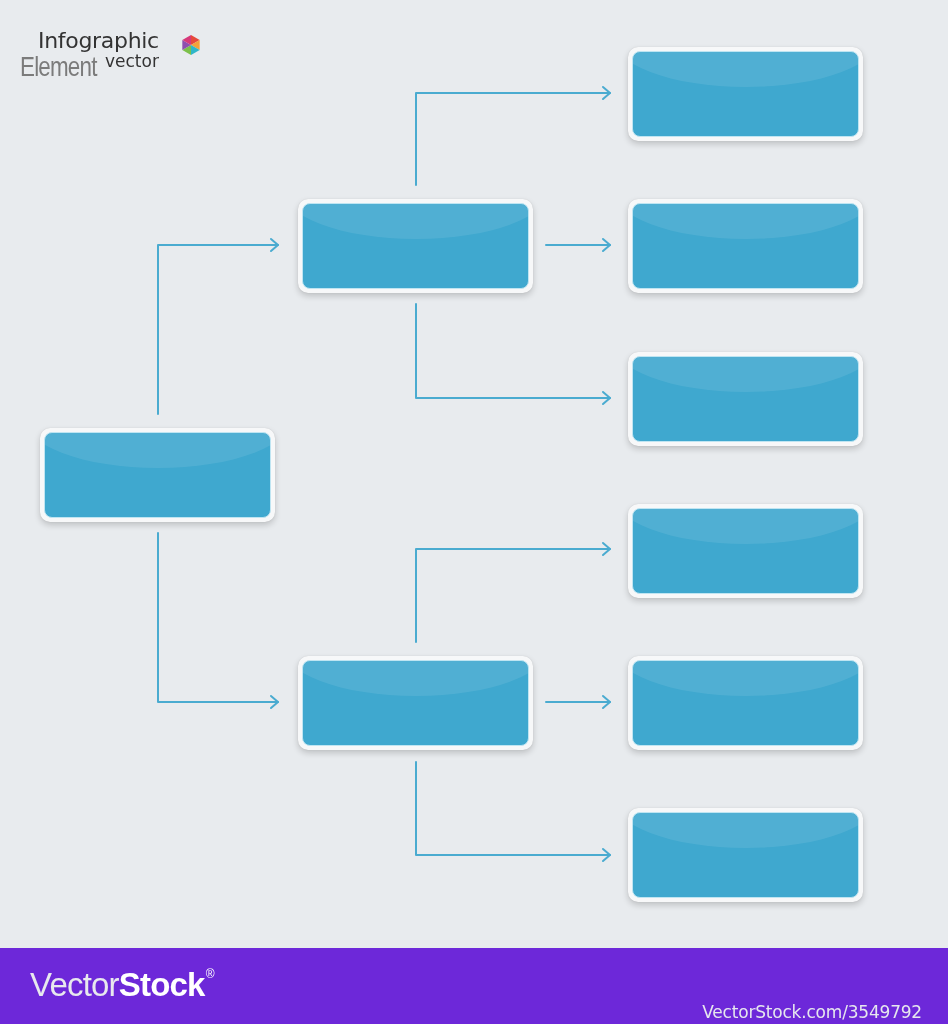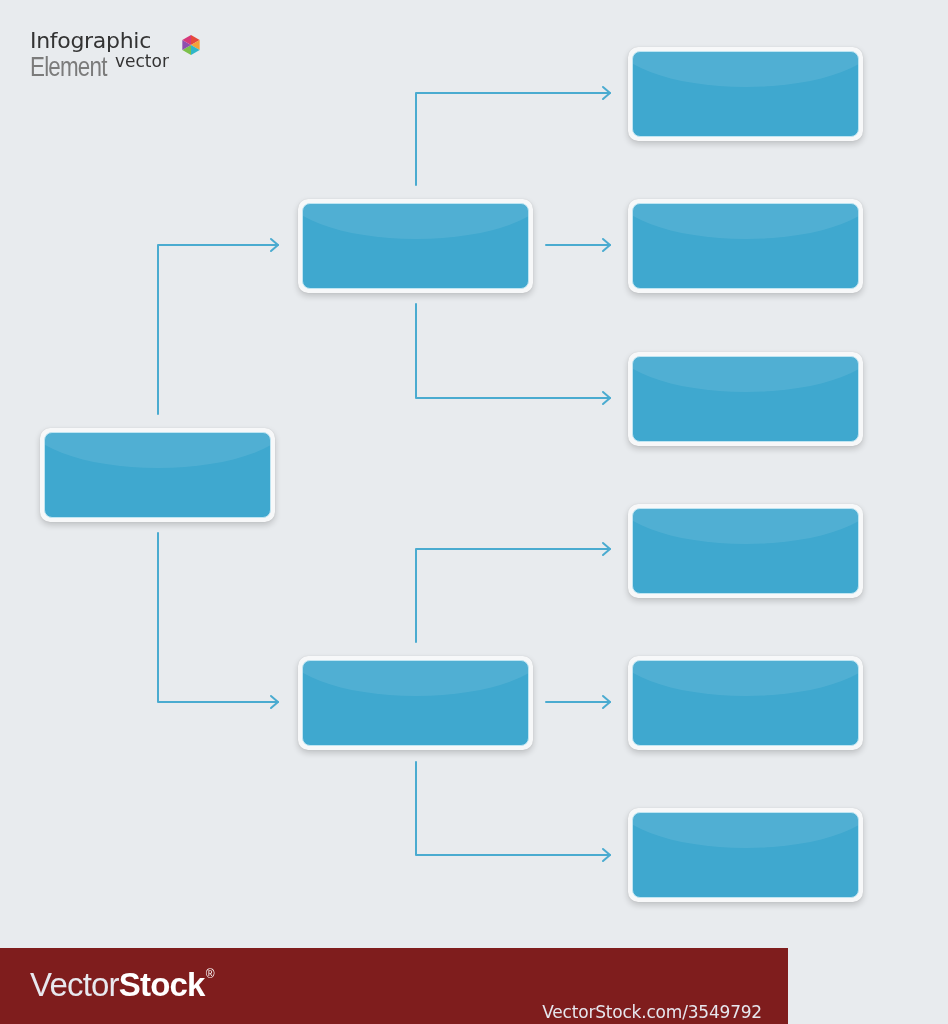"Infographic" .title { left: 30px -> 20px; text-align: none -> right }
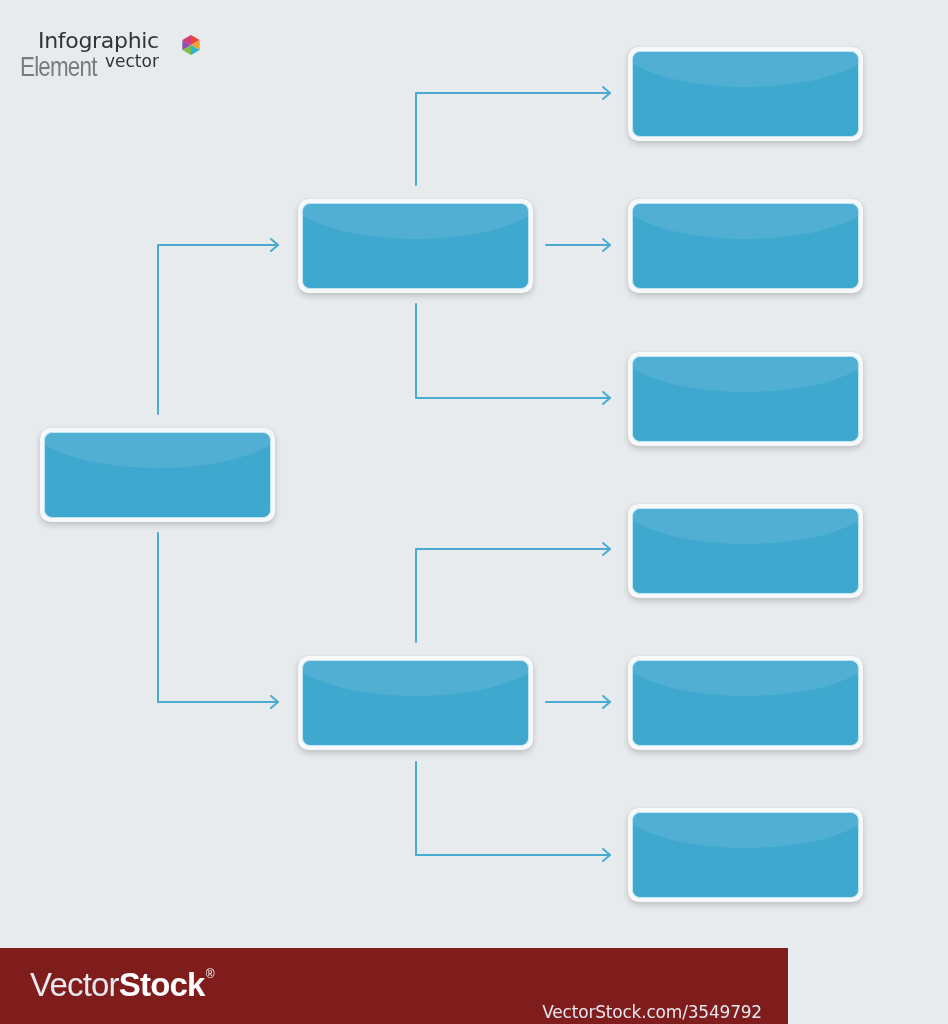"VectorStock®" .footer { background: #7f1d1d -> #6d28d9; width: 788px -> 948px }
